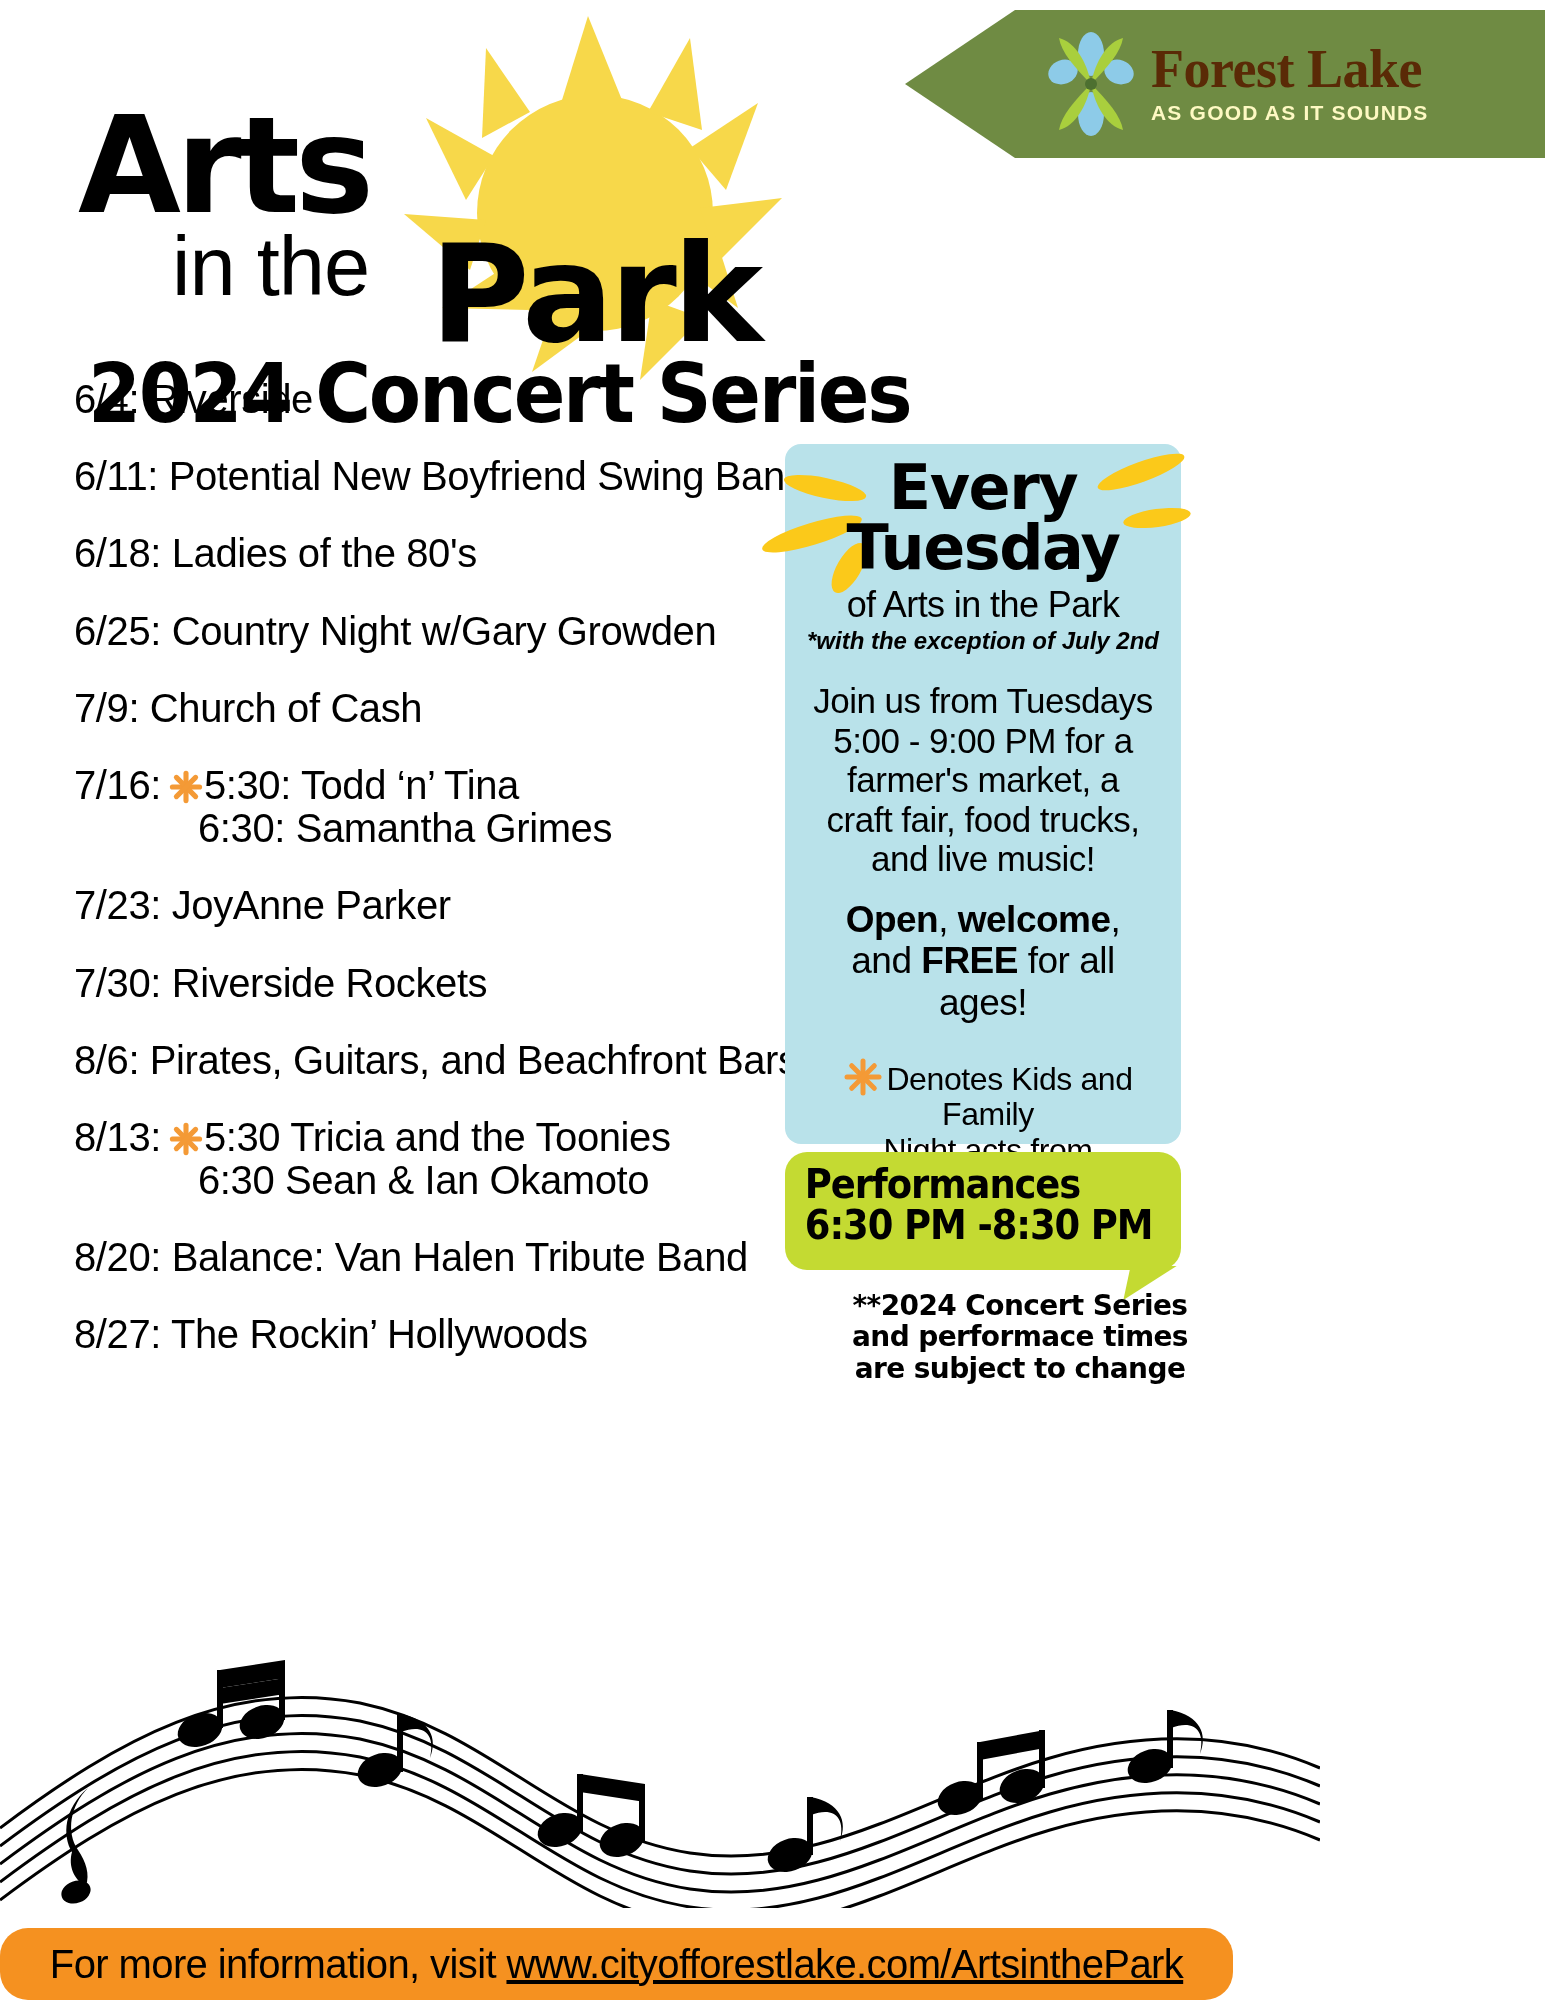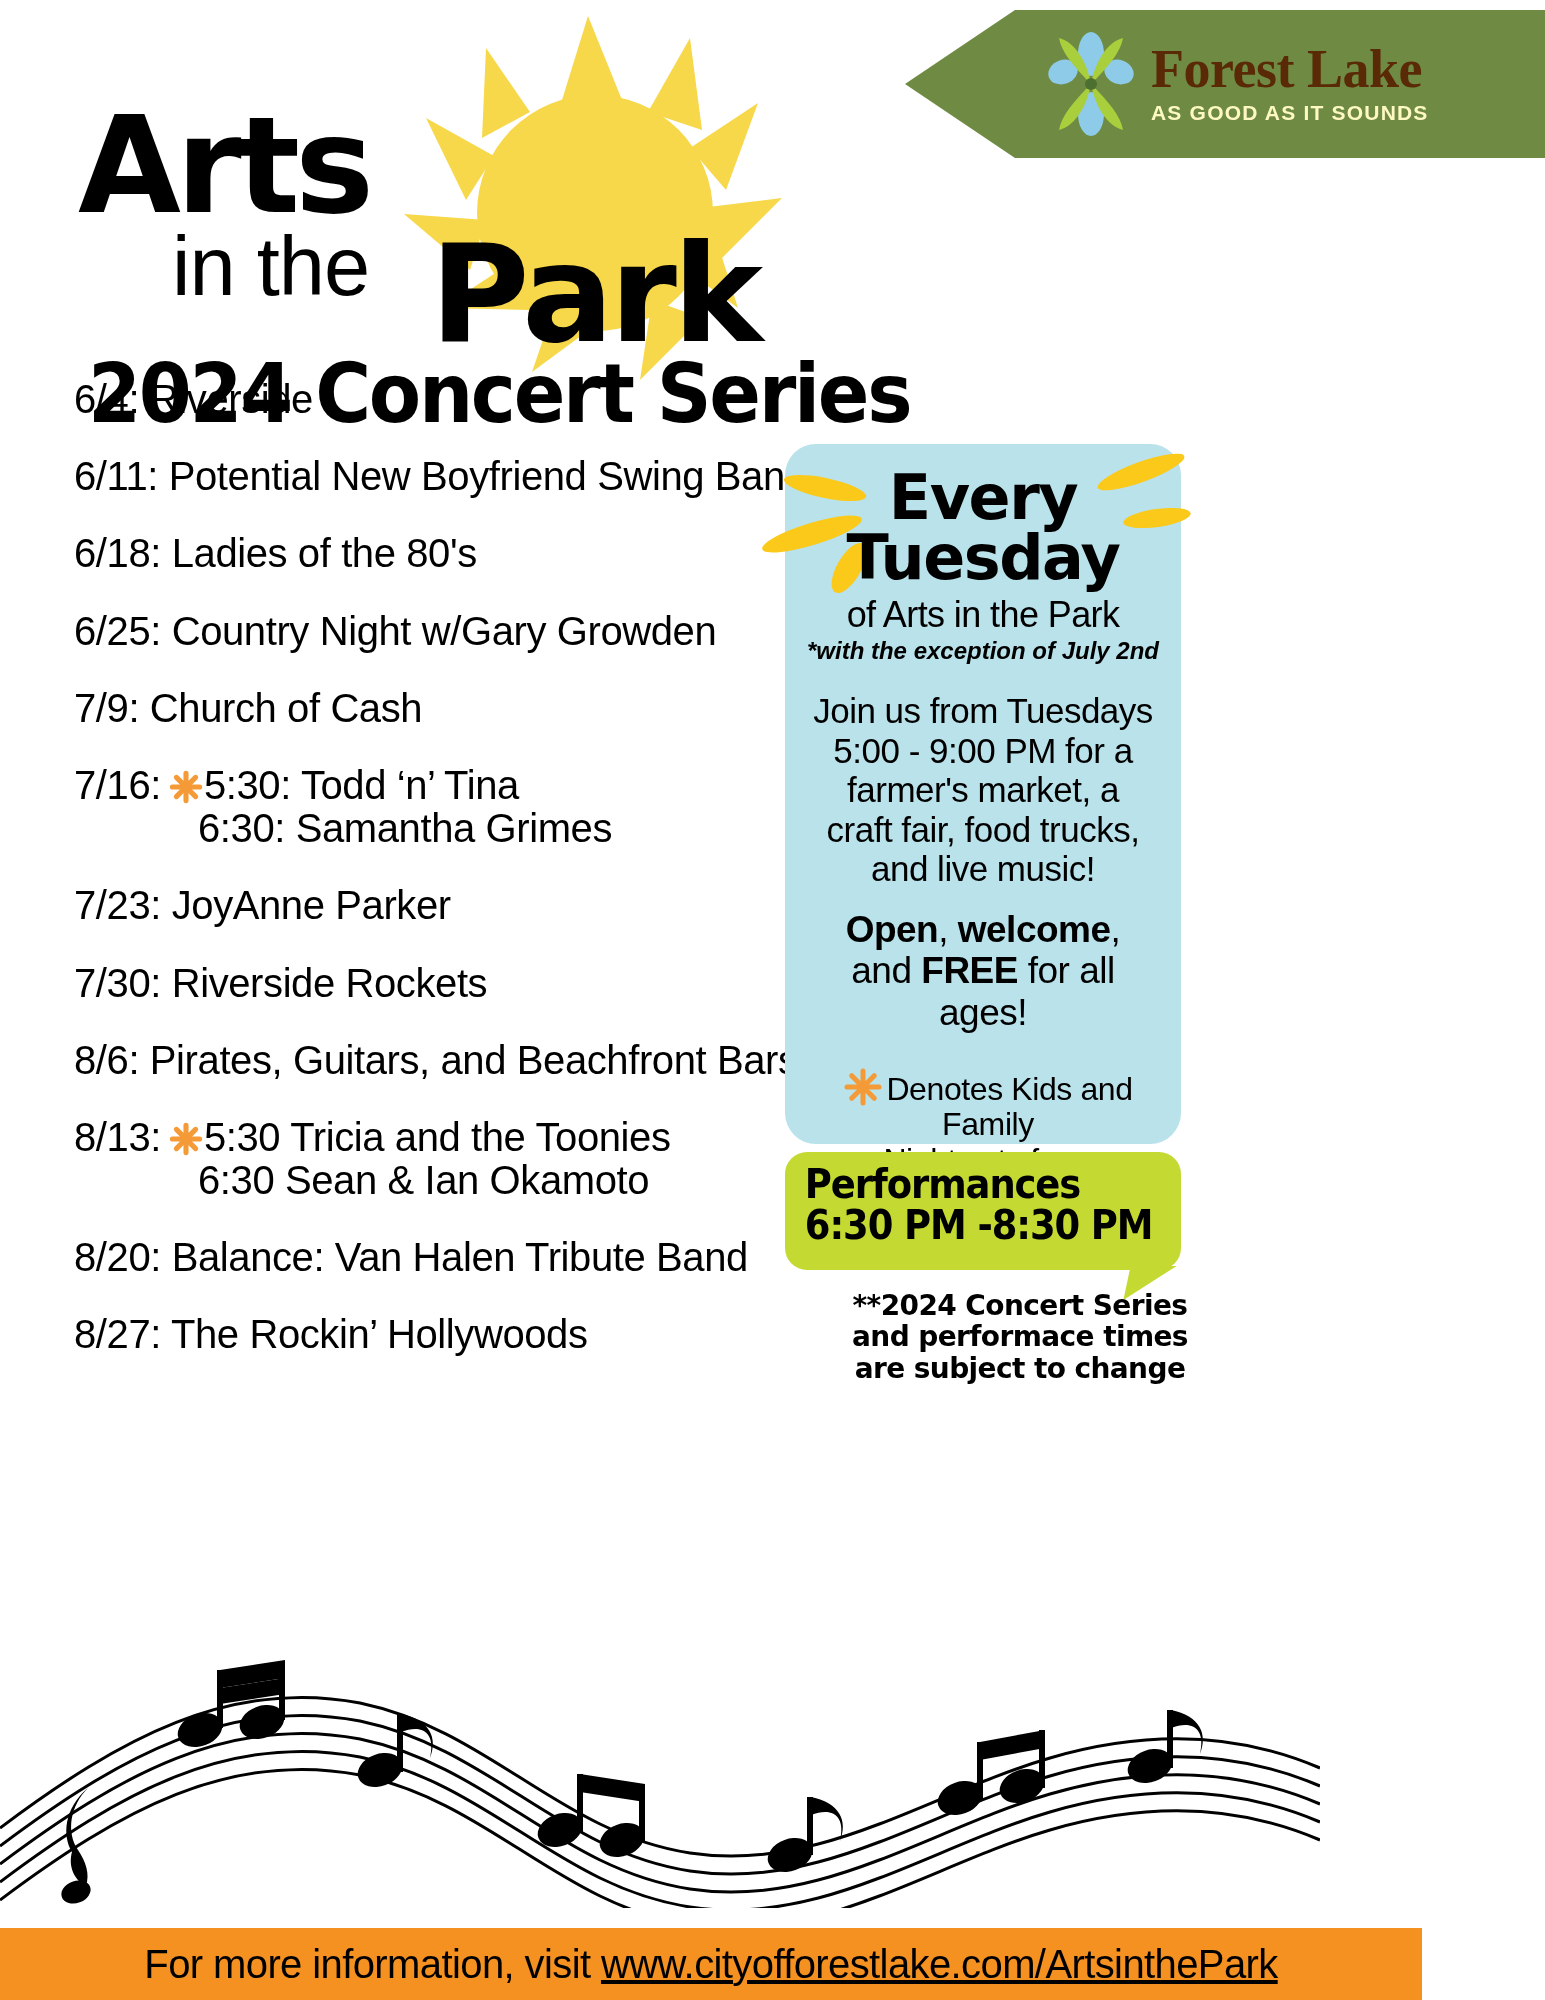"Every" #info-box { border-radius: 31px -> 16px; padding: 24px 14px 10px -> 14px 14px 10px }
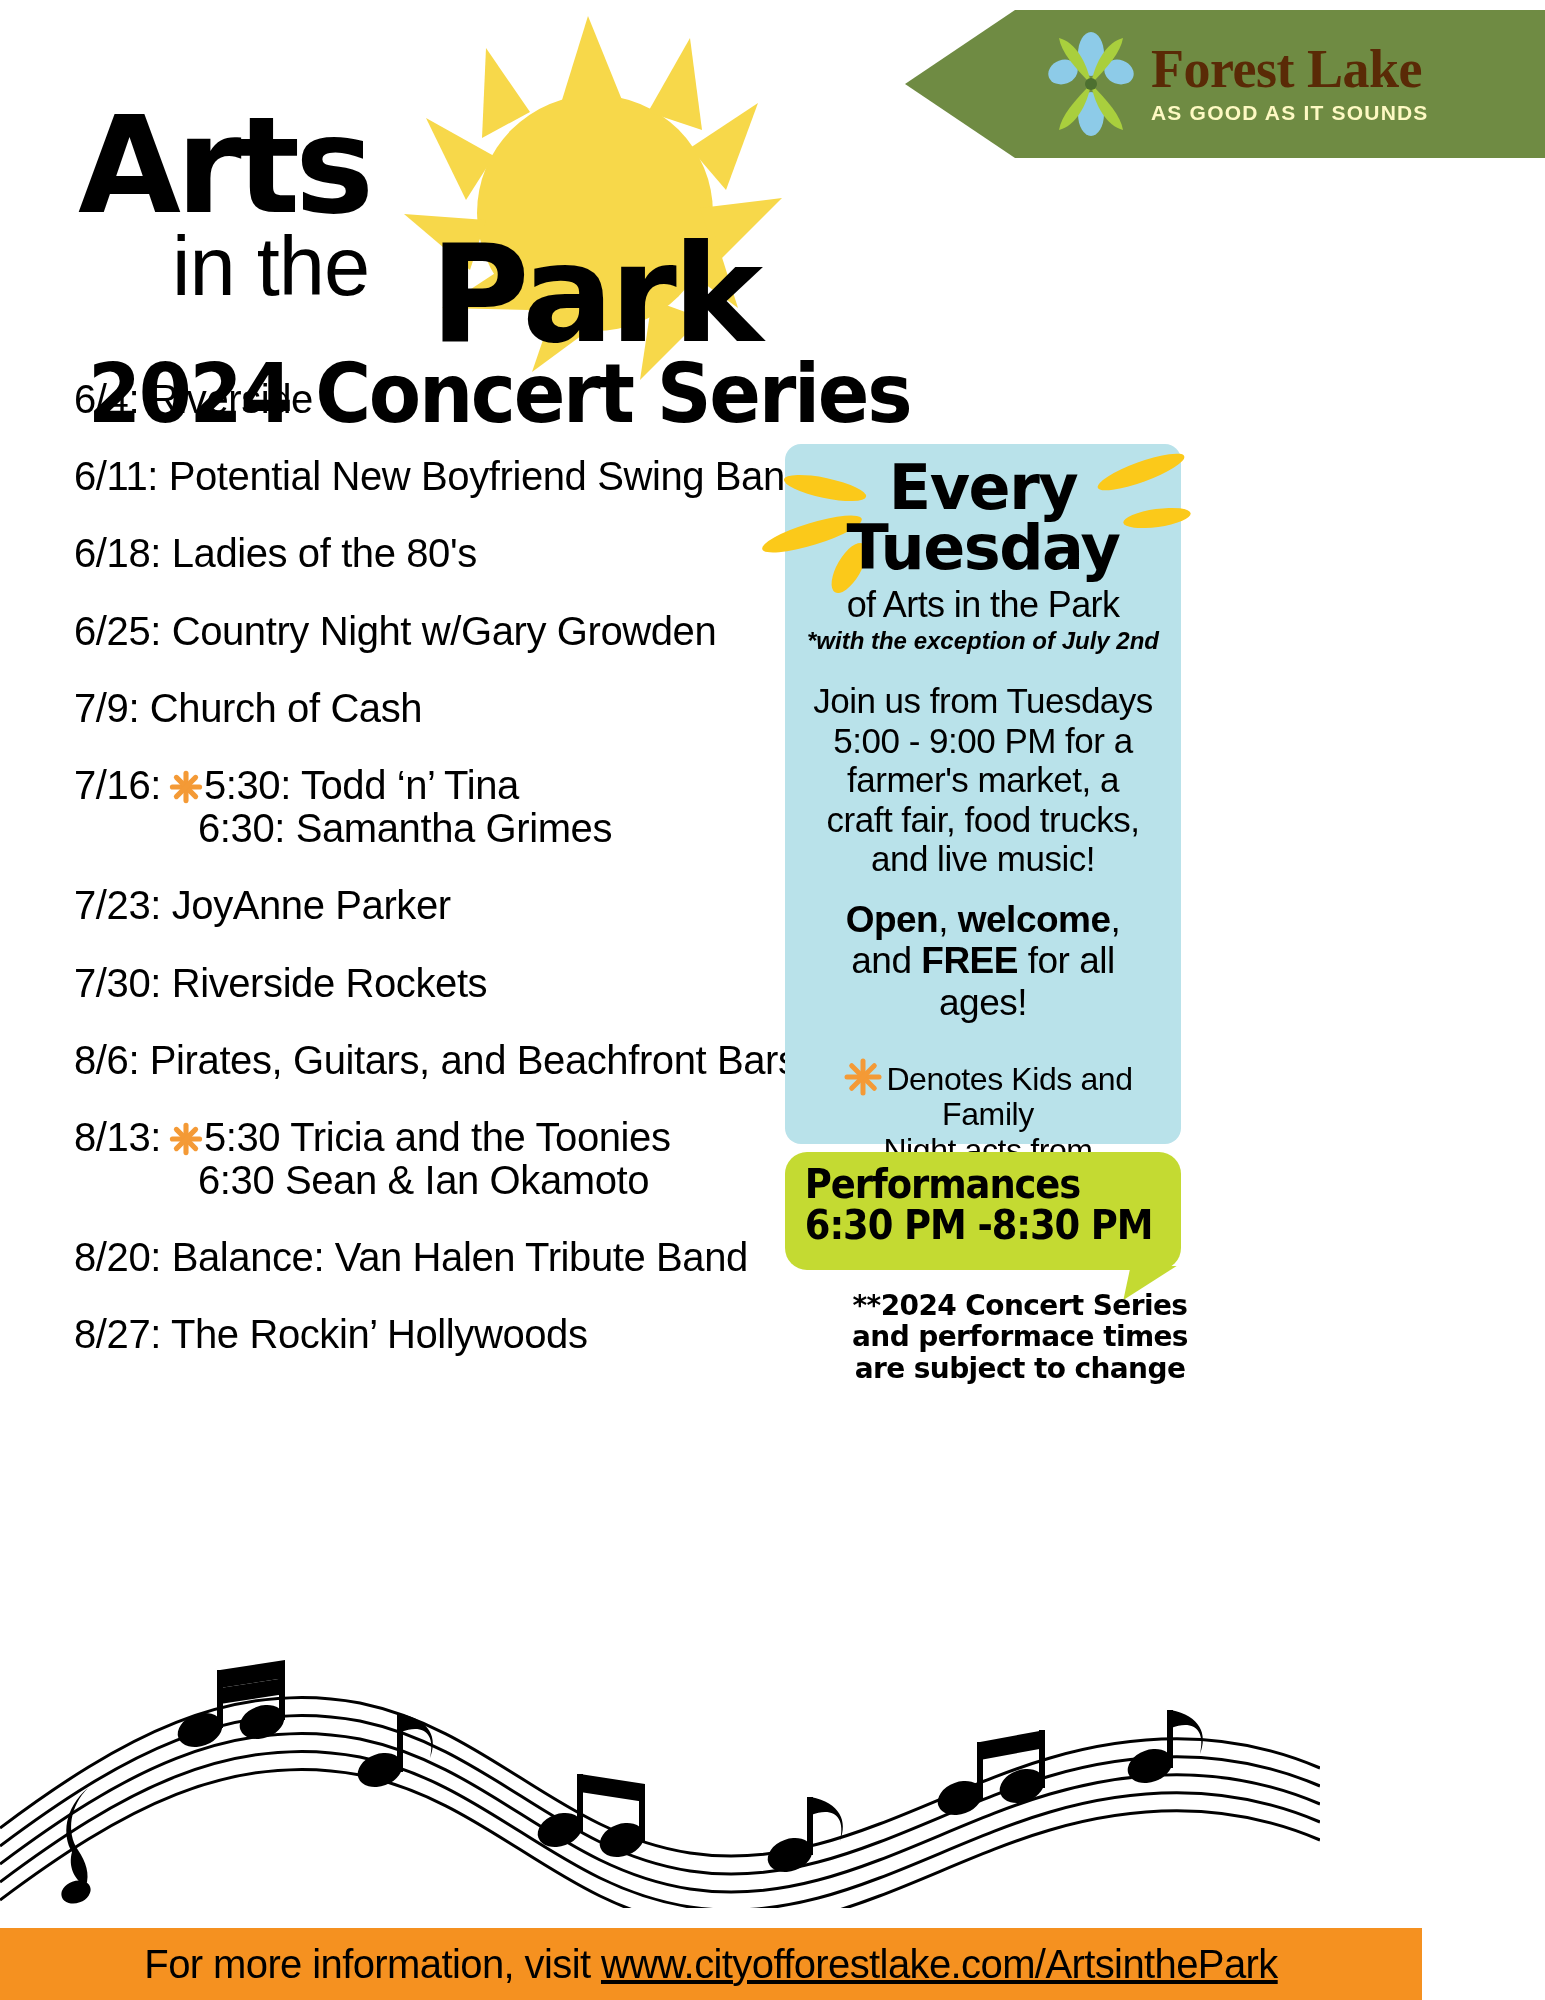"For more information, visit" #footer-bar { border-radius: none -> 28px; width: 1422px -> 1233px }
